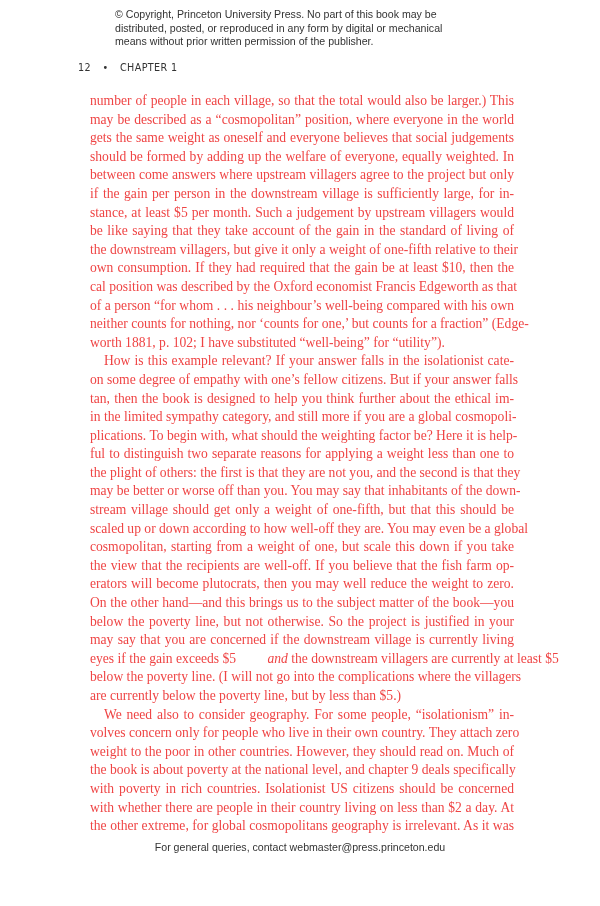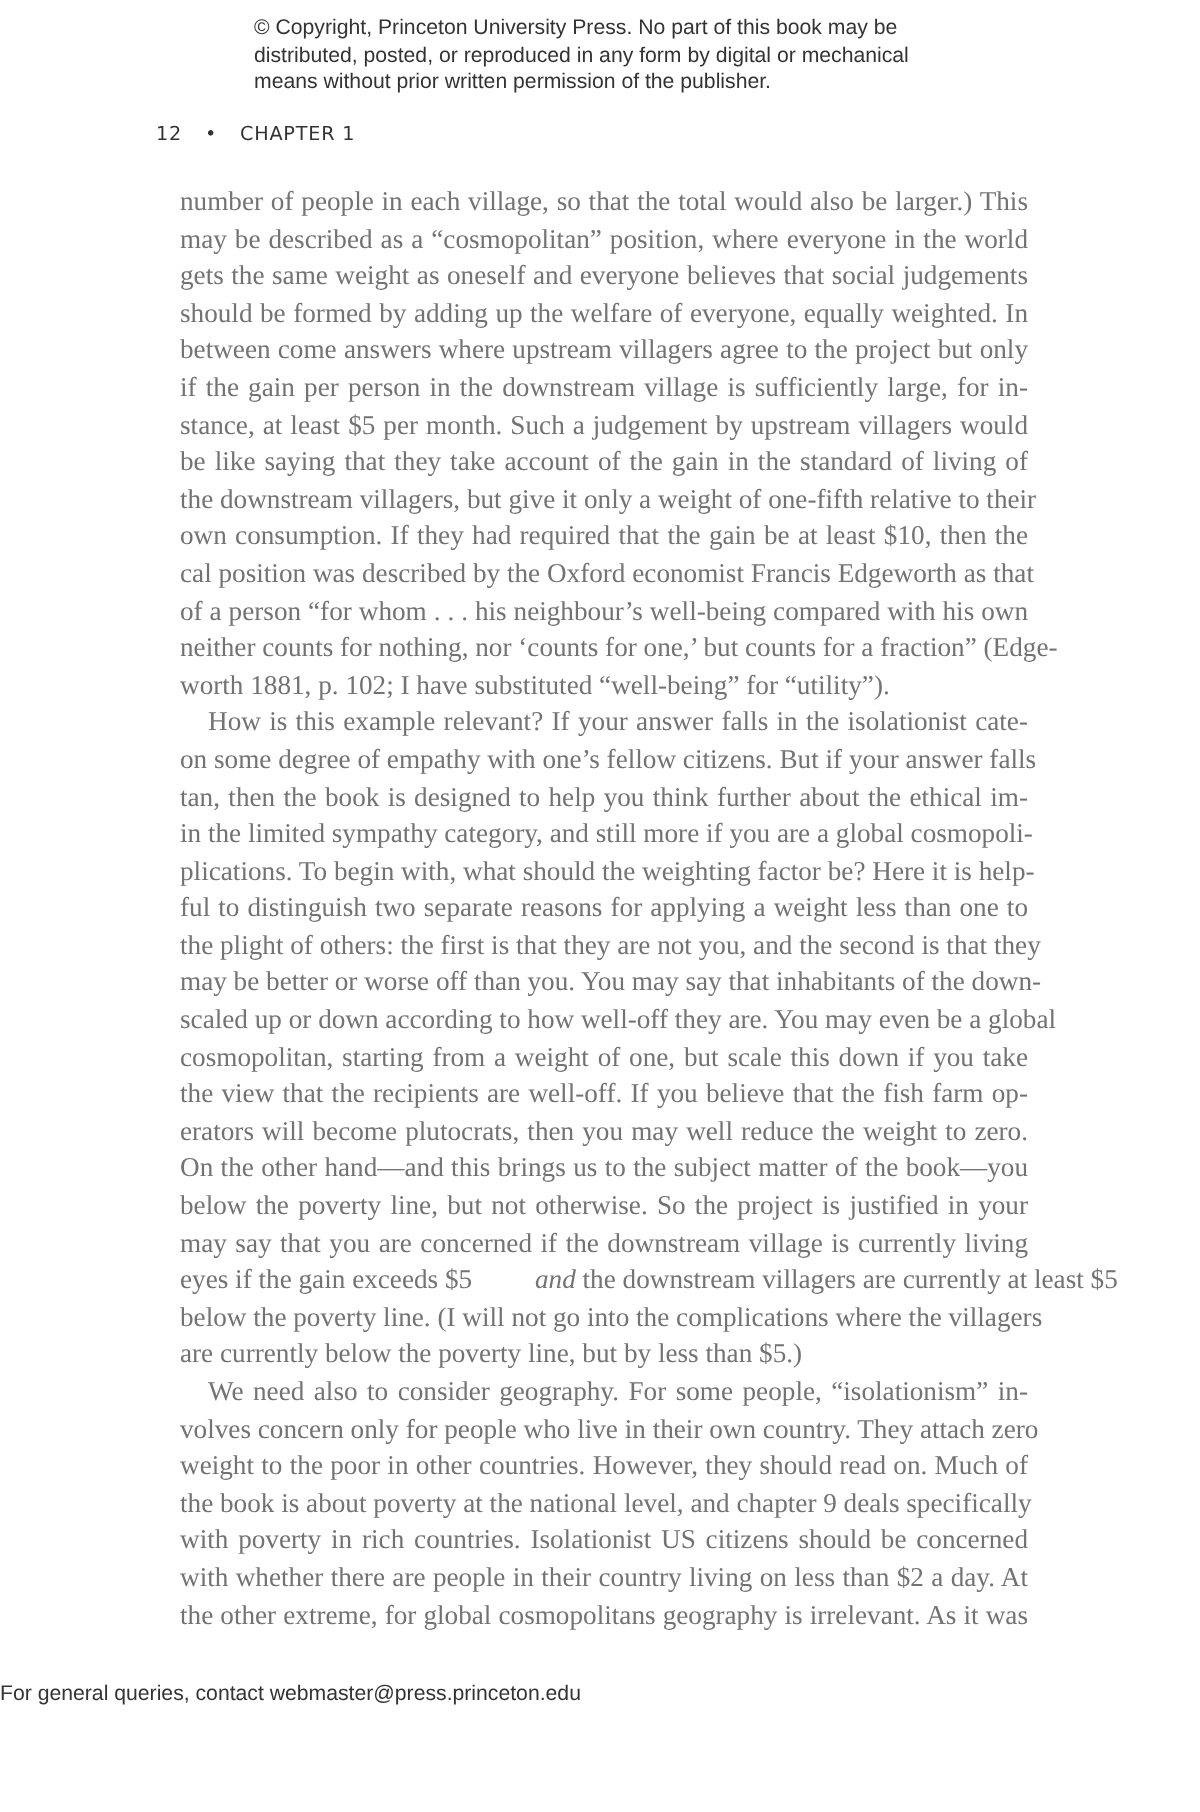"© Copyright, Princeton University Press." .copyright { margin-left: 12px -> none }
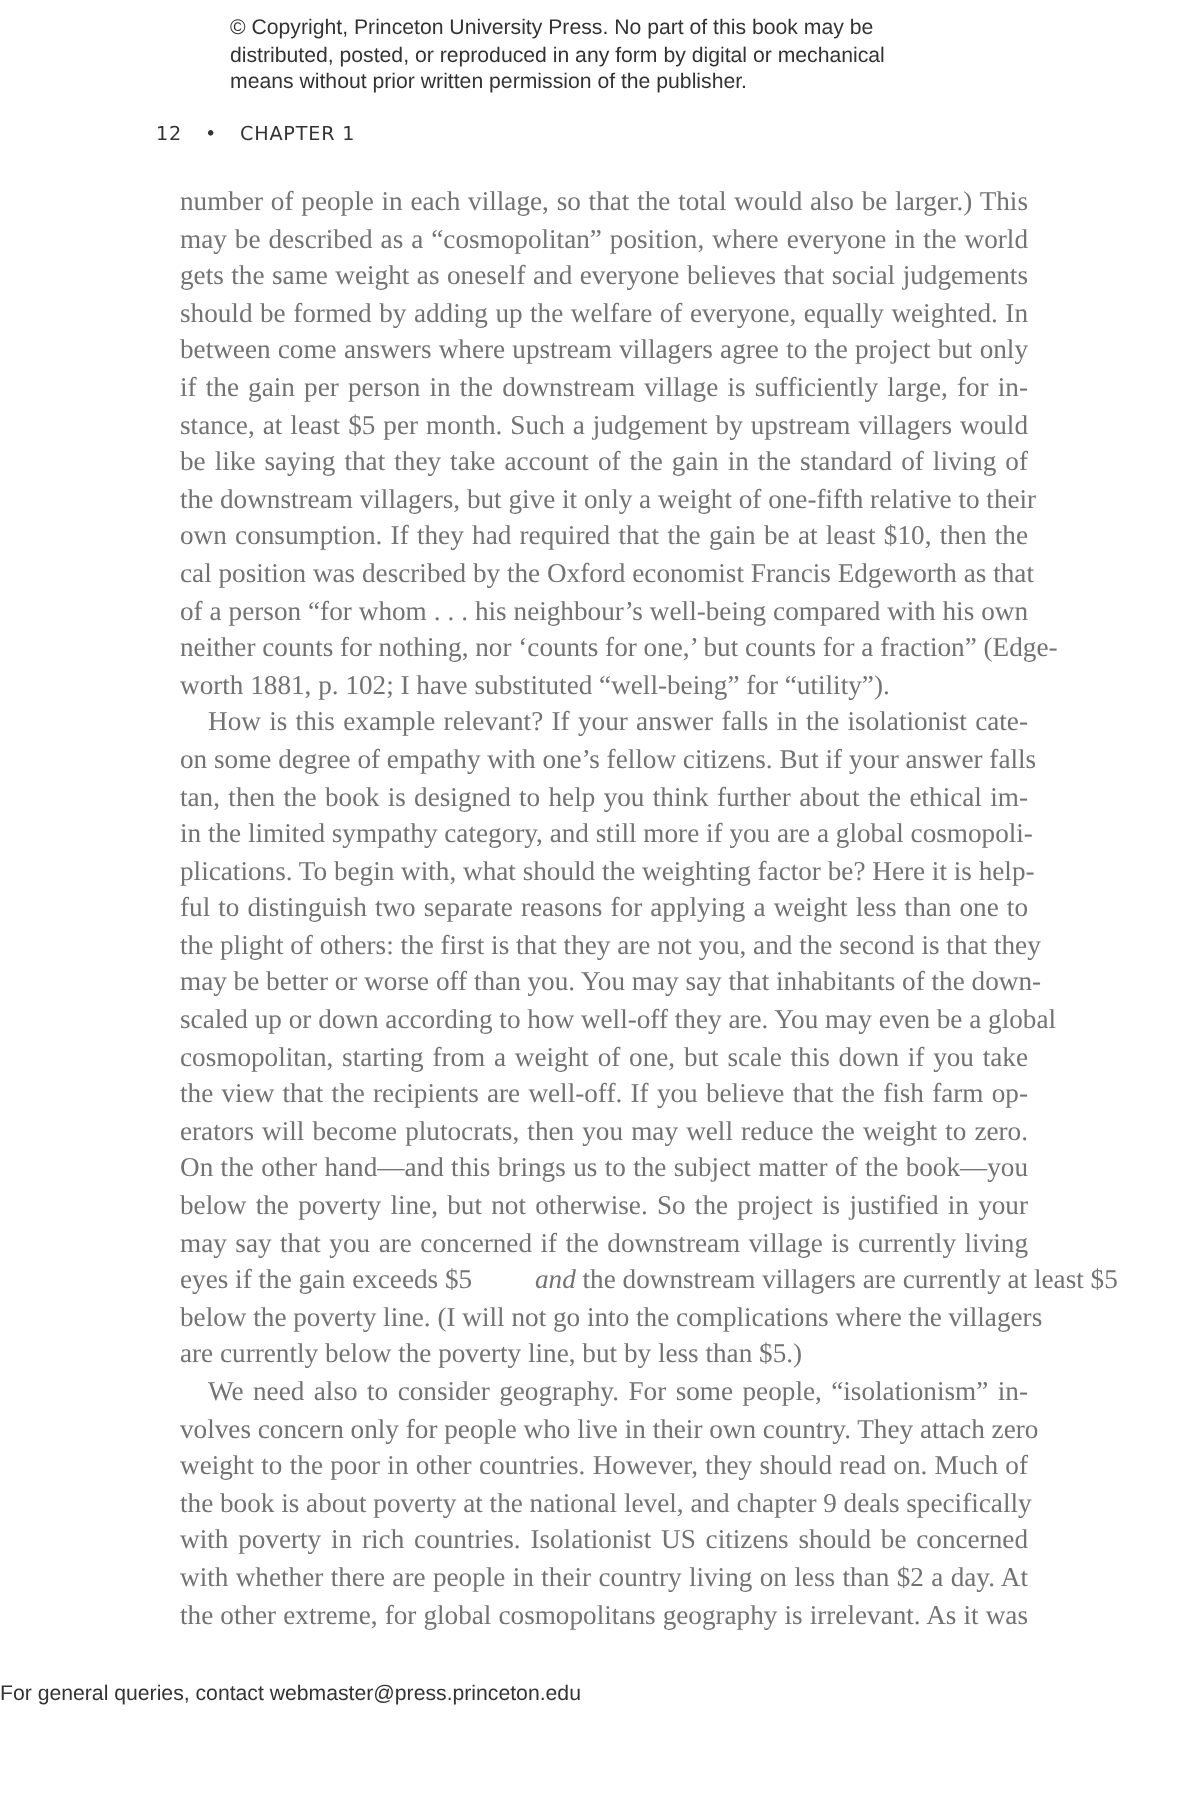"number of people in each" .body-text { color: #737373 -> #ef4444 }
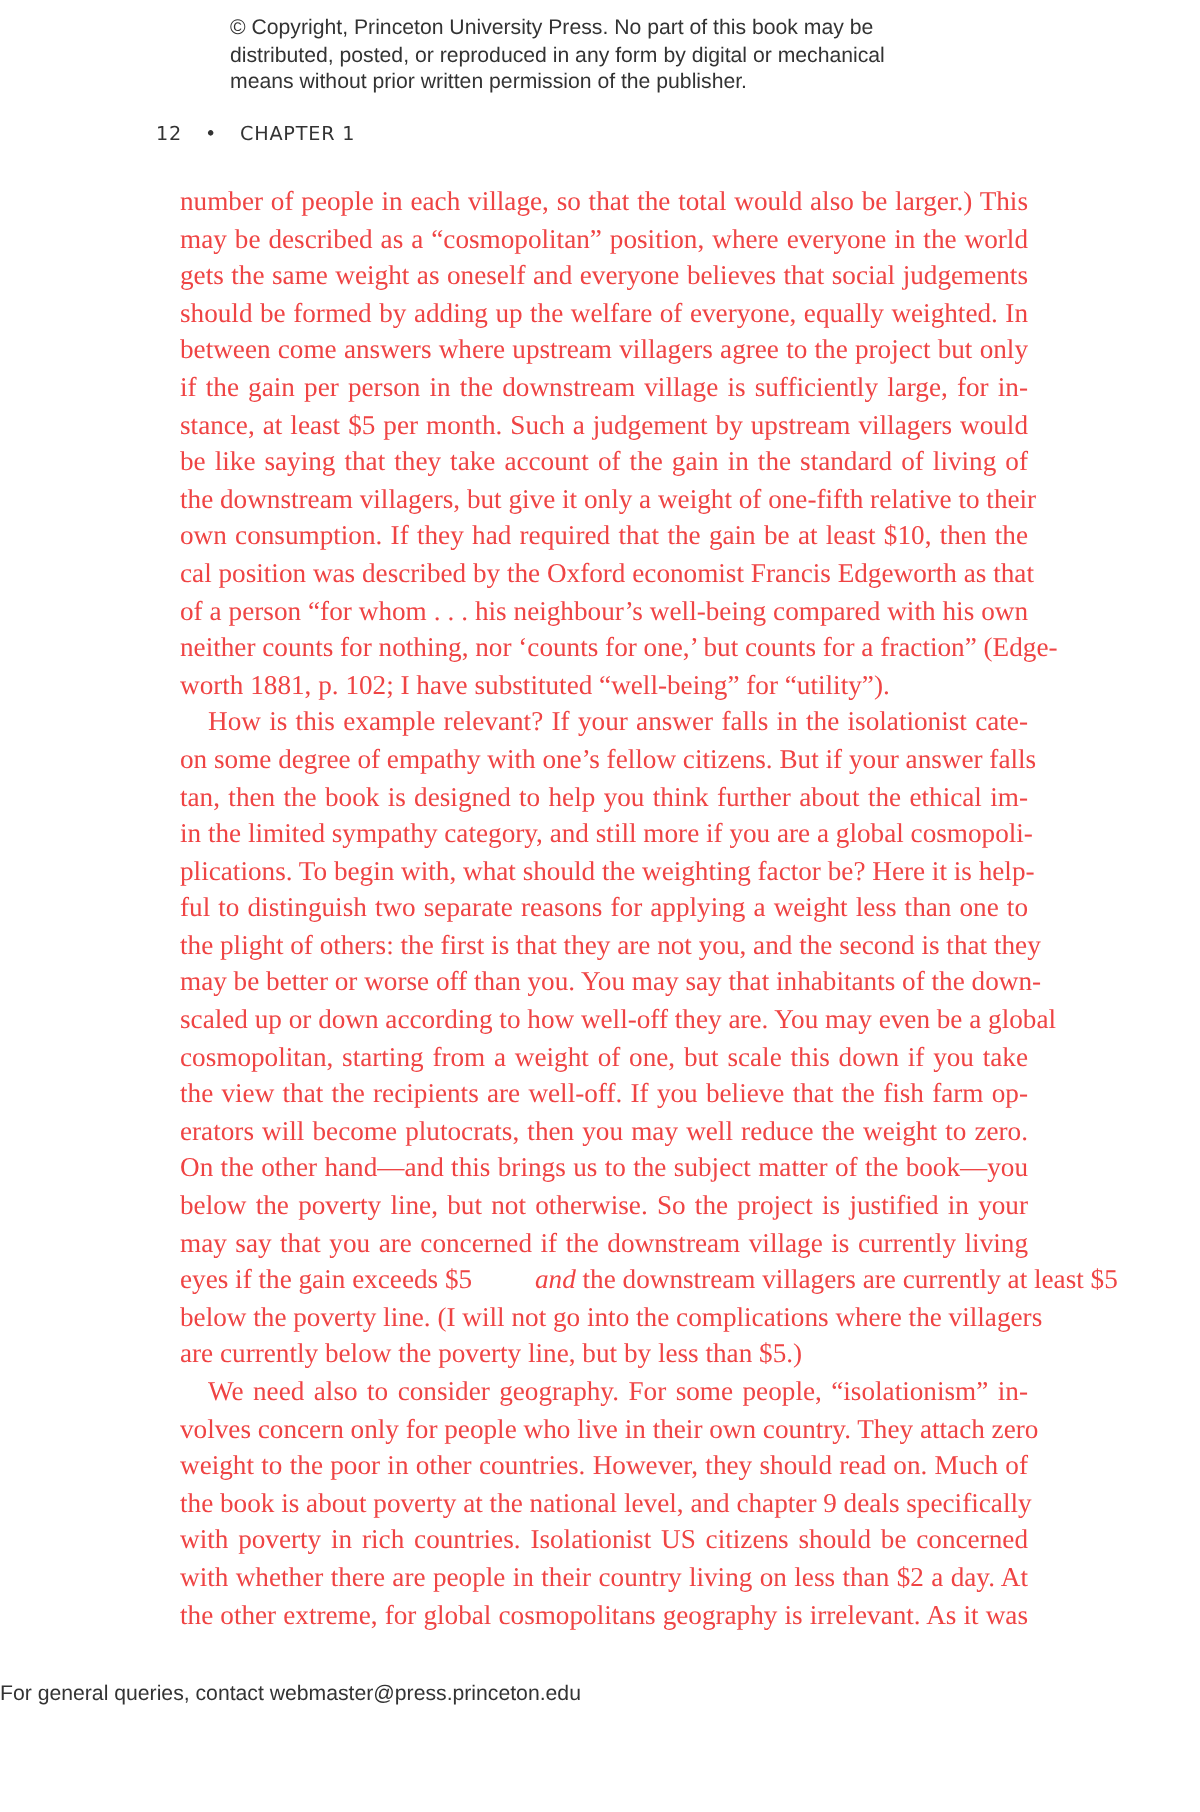"stream village should get only" span.ln { html: none -> <span>stream village should get only a weight of one-fifth, but that this should be</span> }
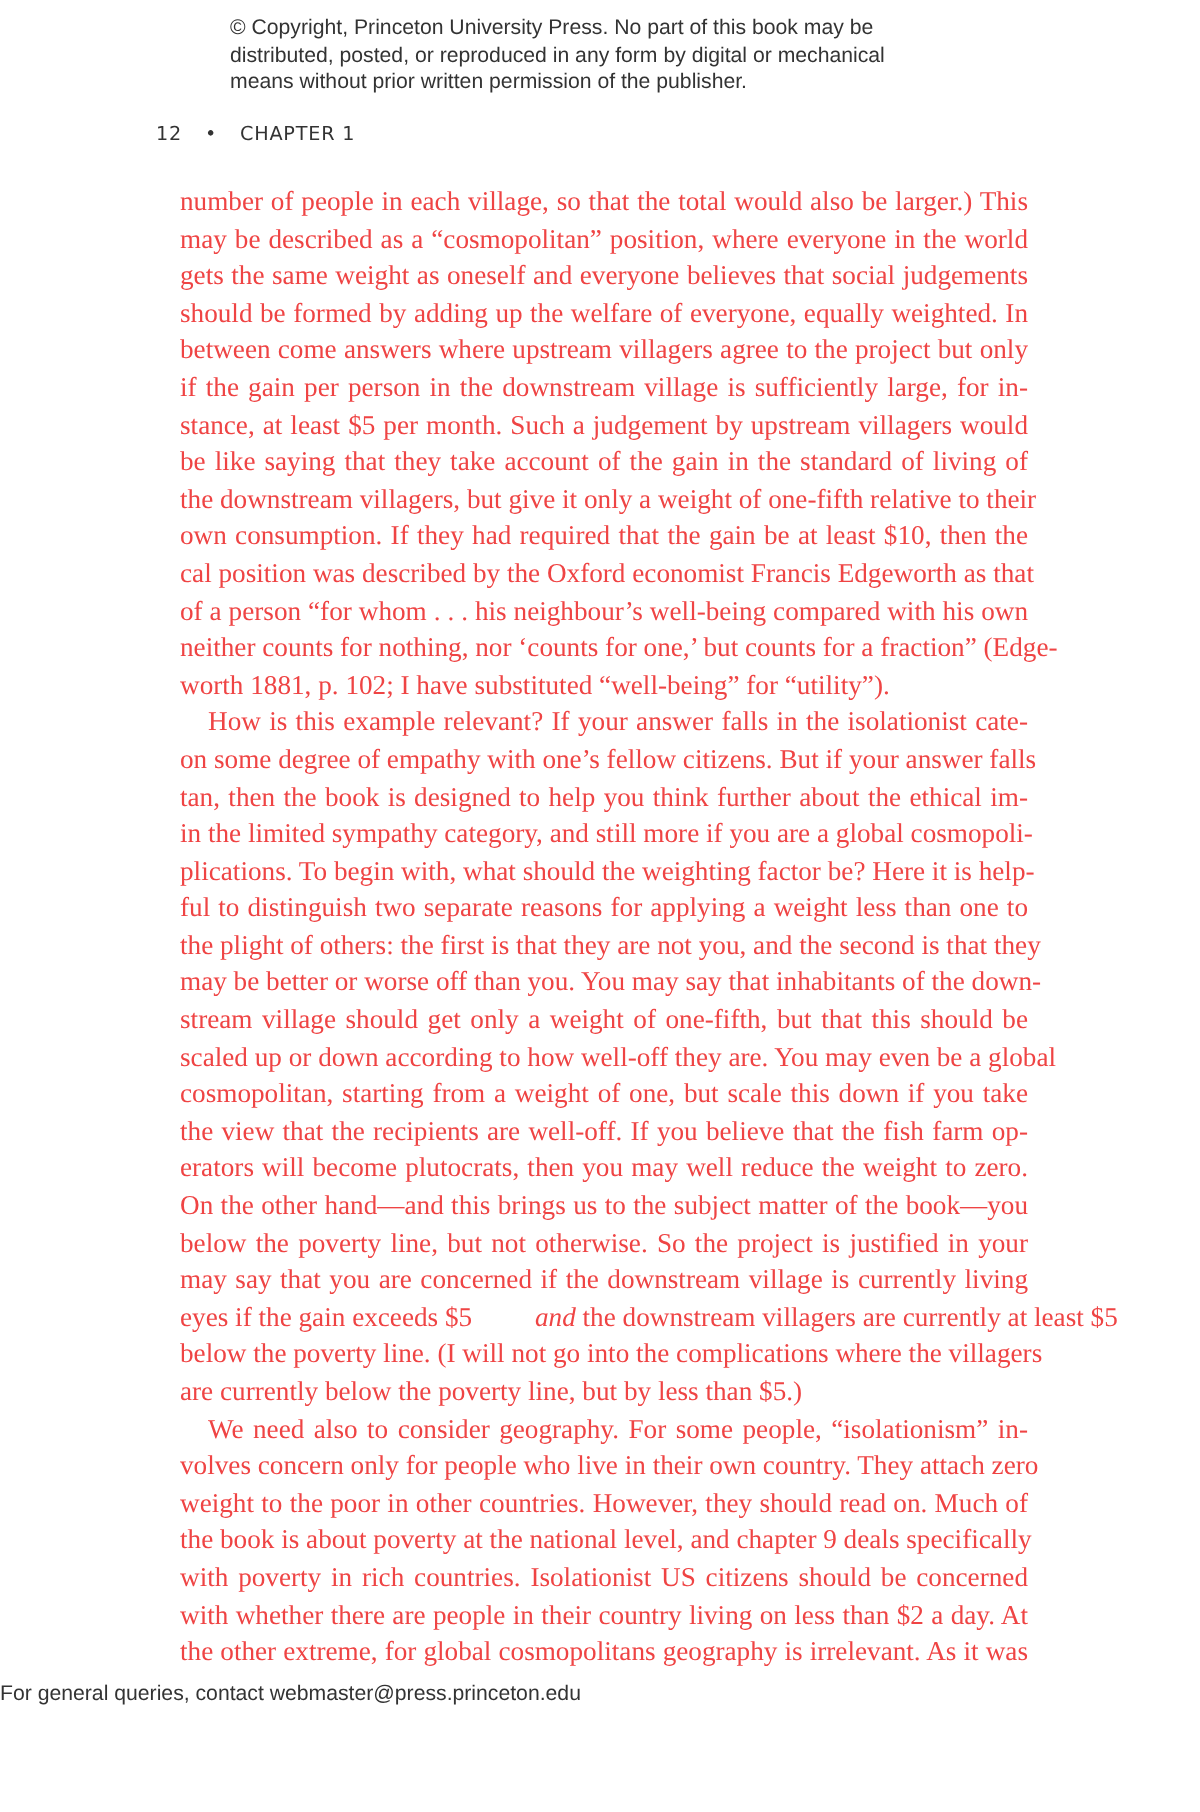"For general queries, contact" .footer { text-align: none -> center }
